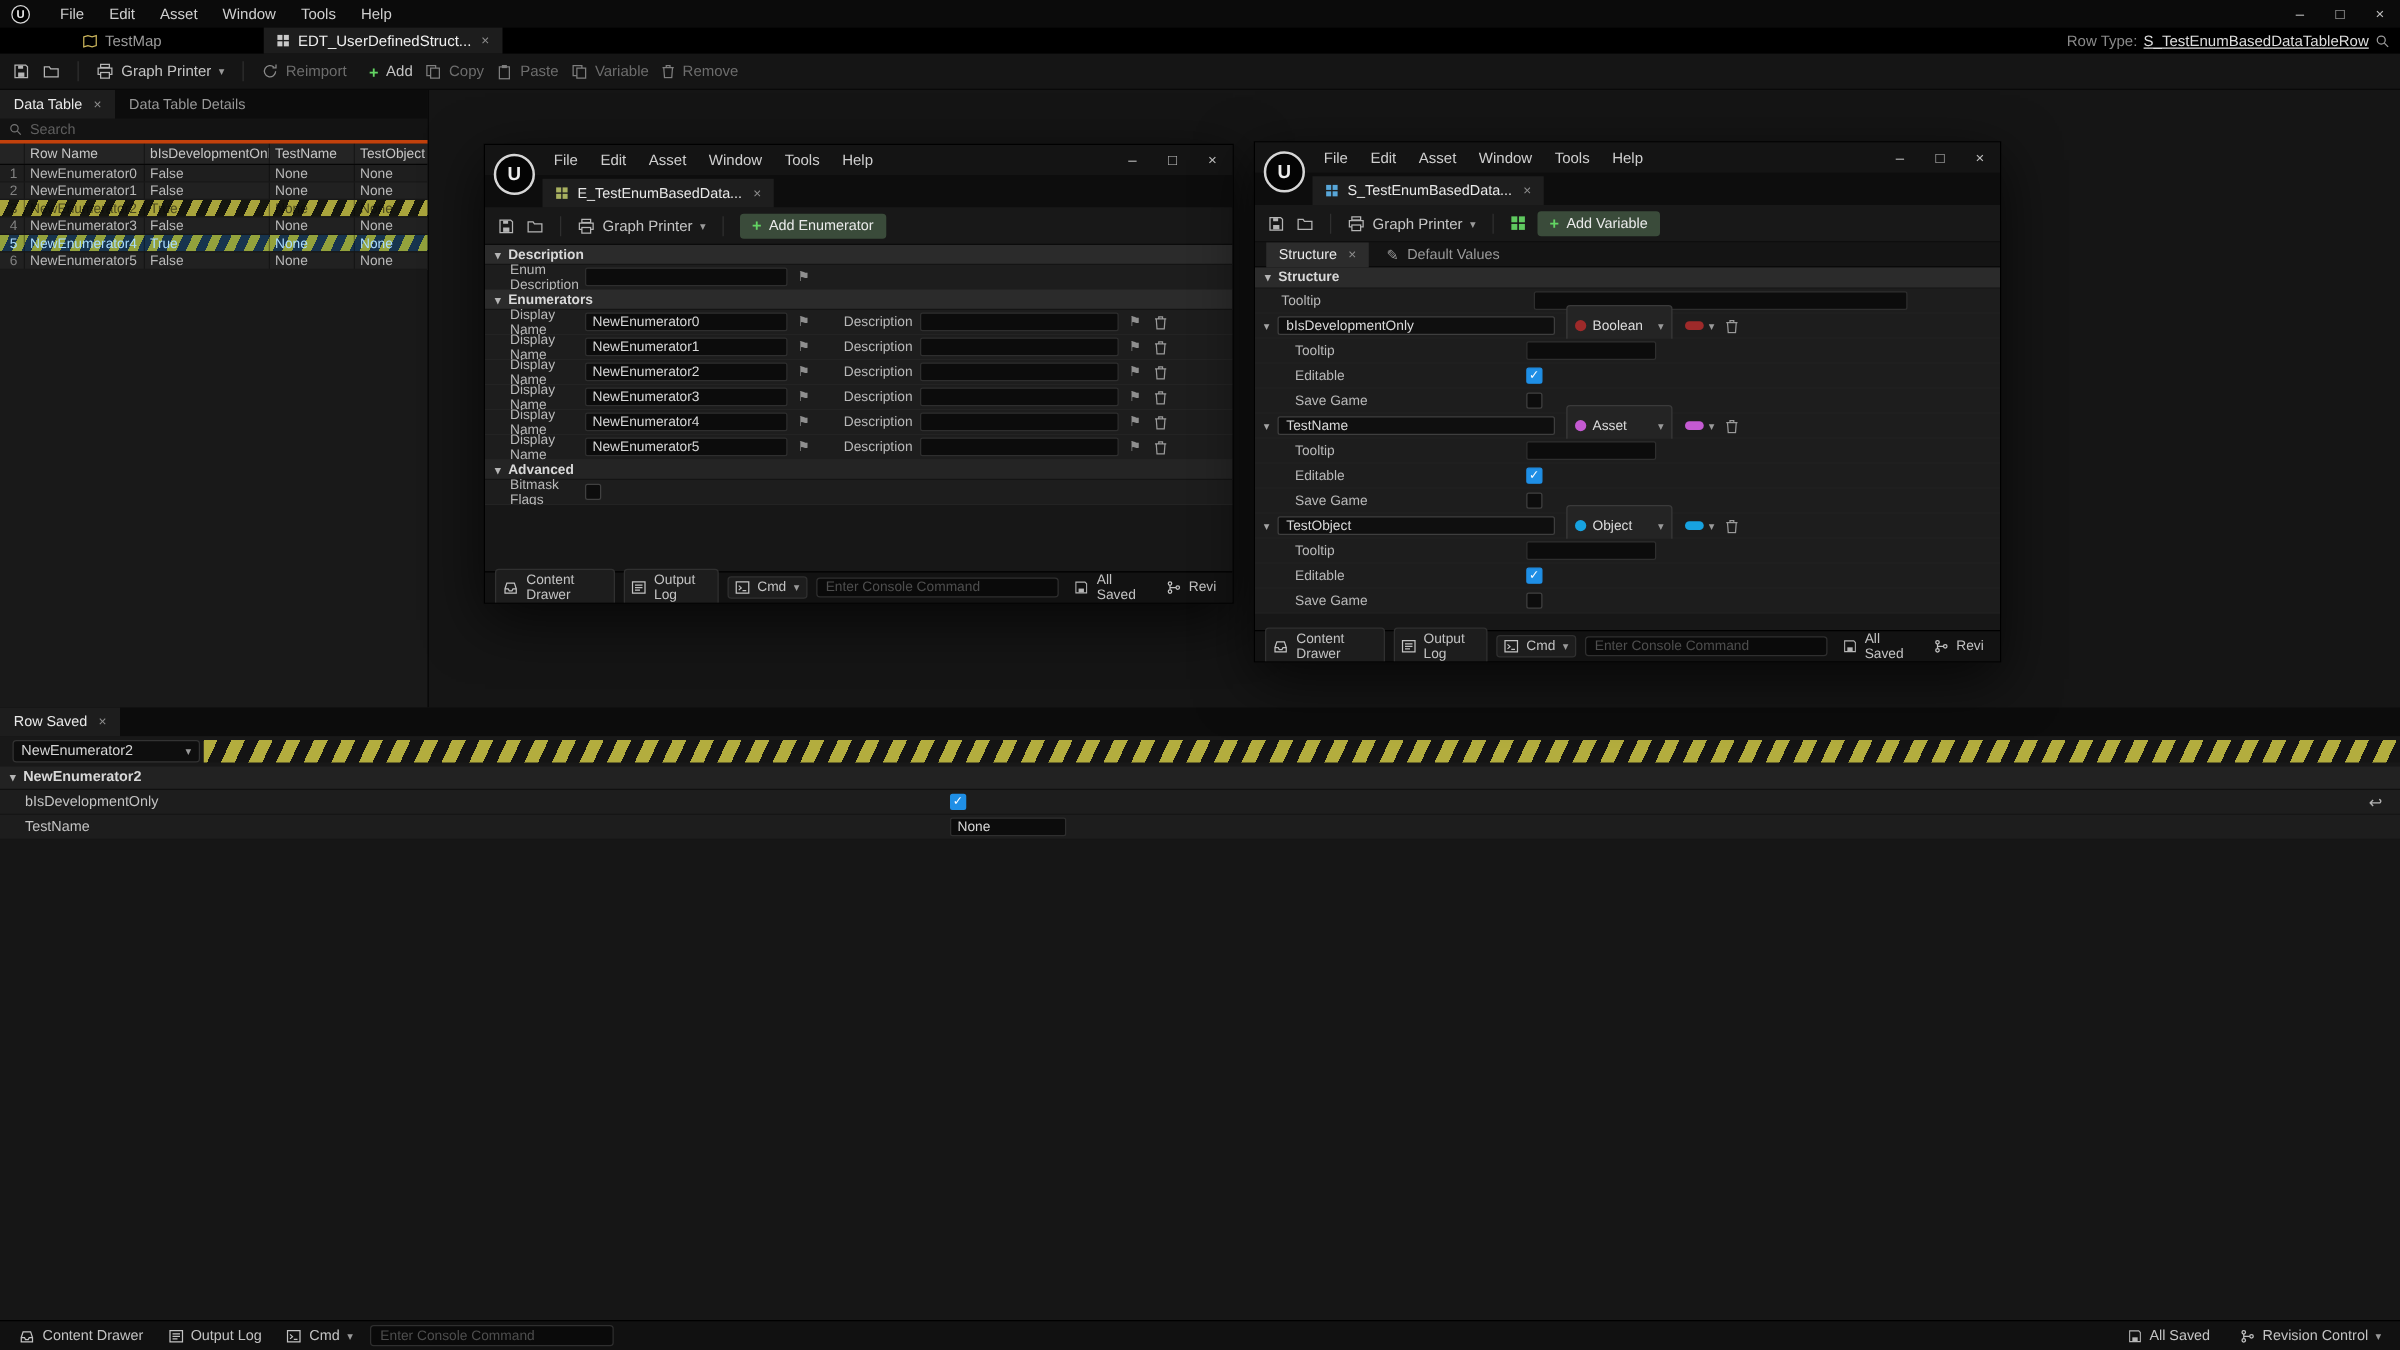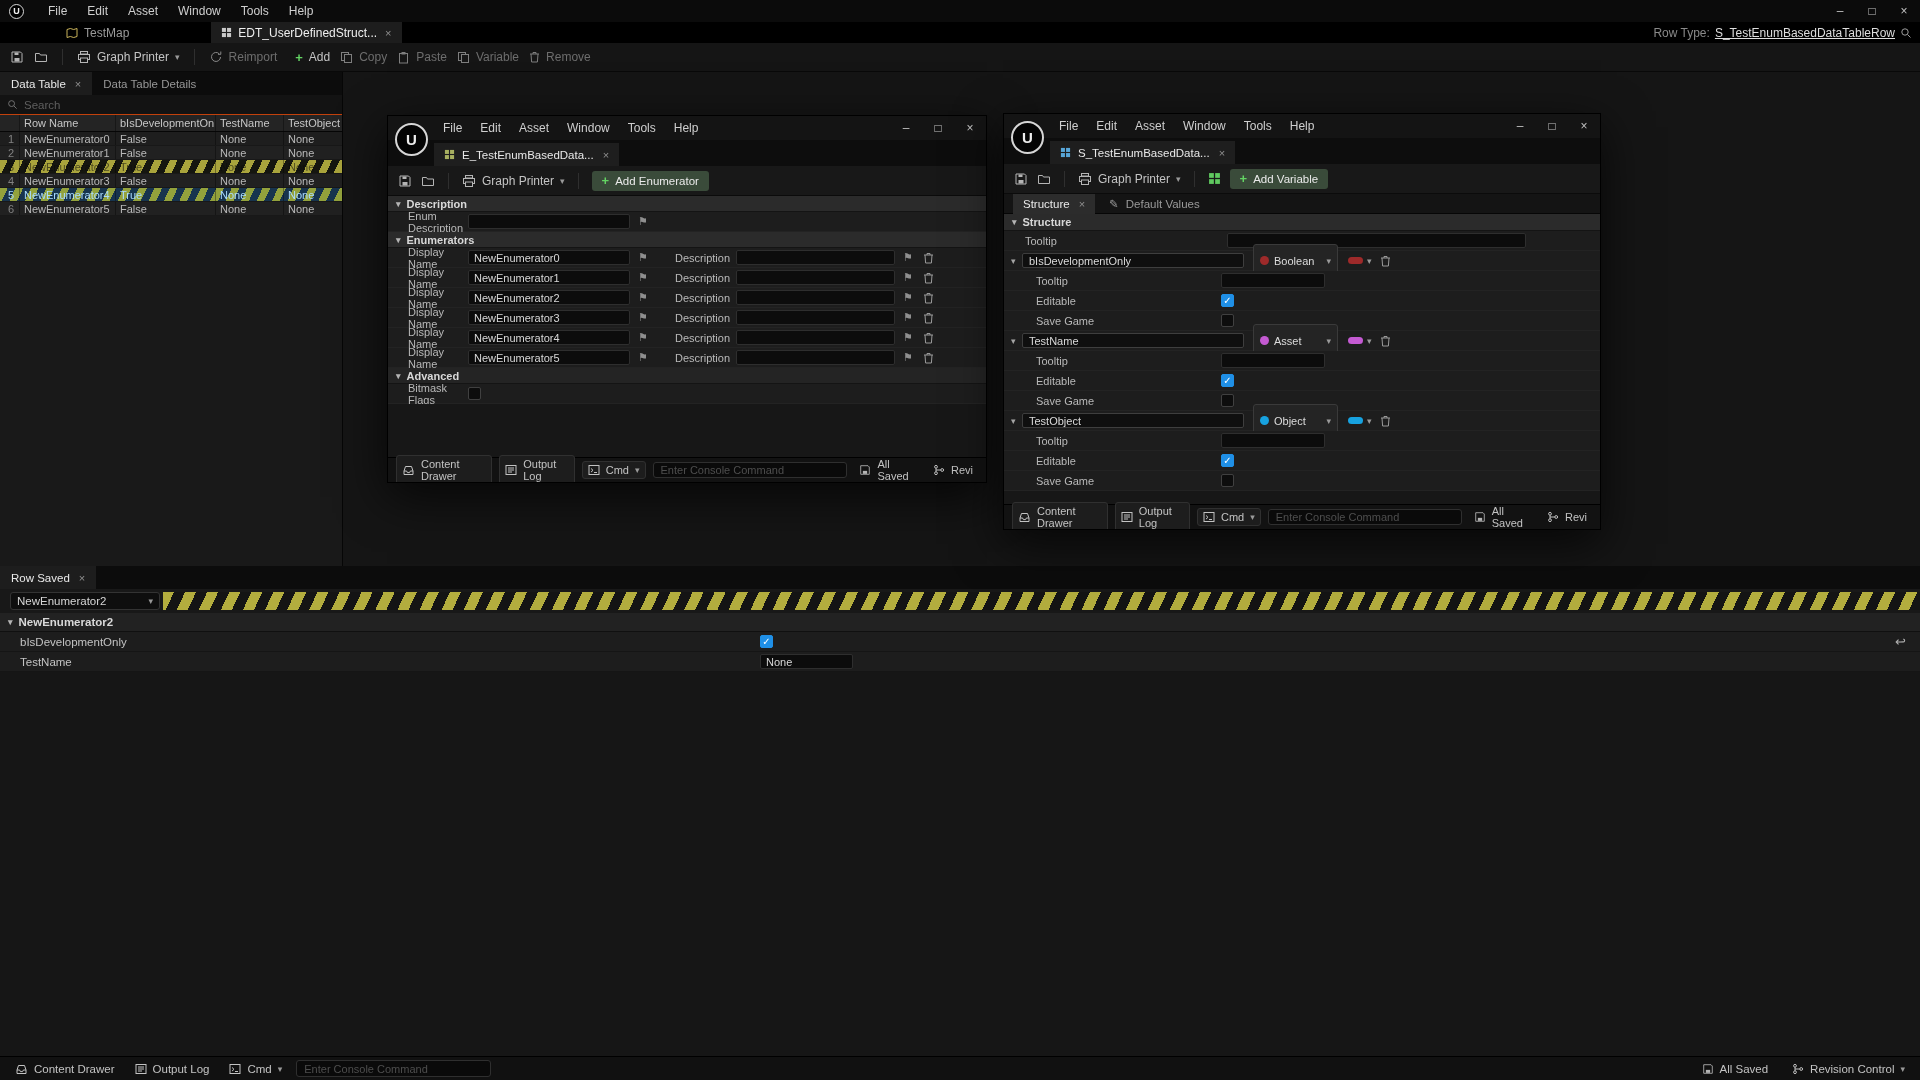"Search" .search-row { border-bottom: 1px solid #c2410c -> 3px solid #c2410c }
